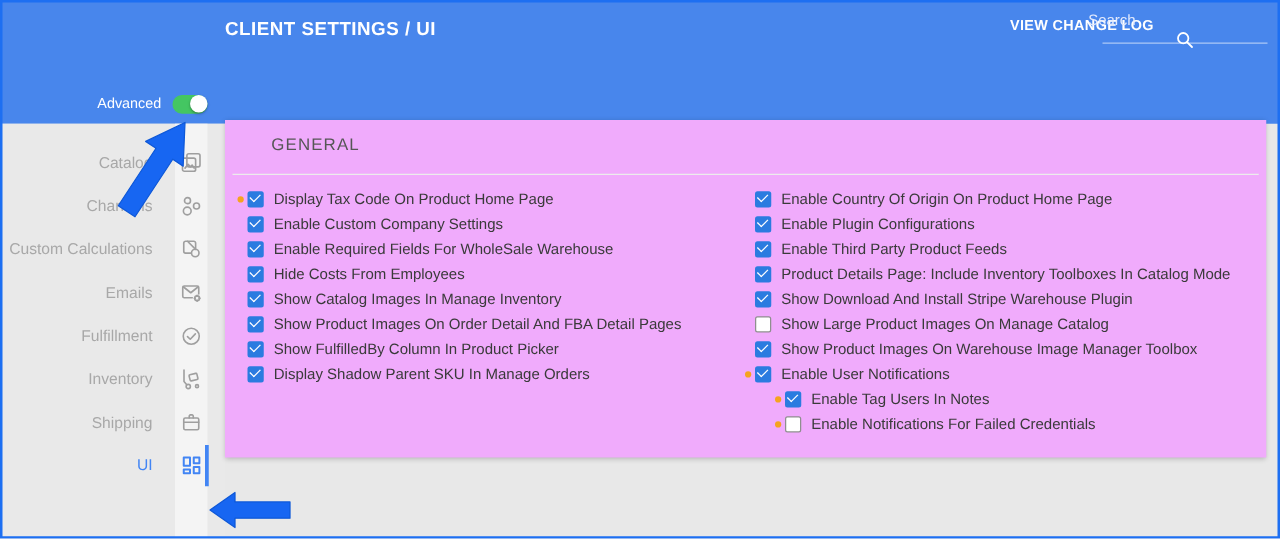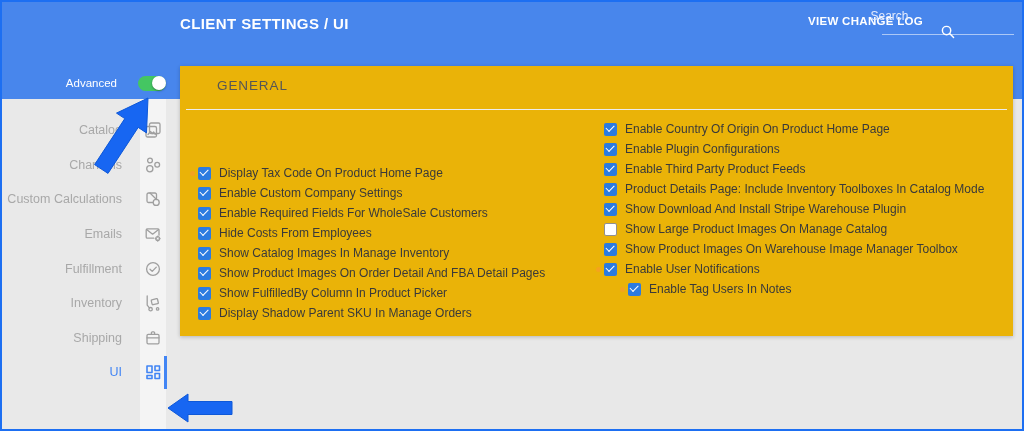"Advanced" .advanced { gap: 21px -> 9px }
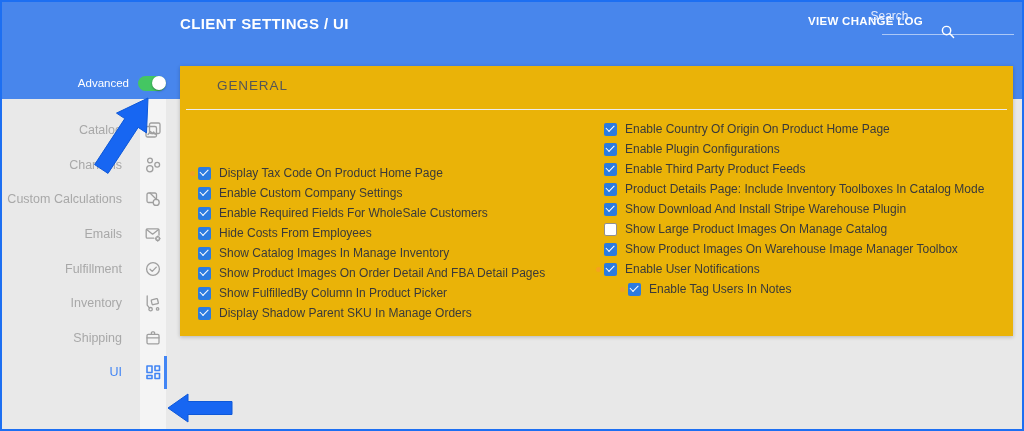"GENERAL" .card { background: #eab308 -> #f0abfc; top: 66px -> 96px }
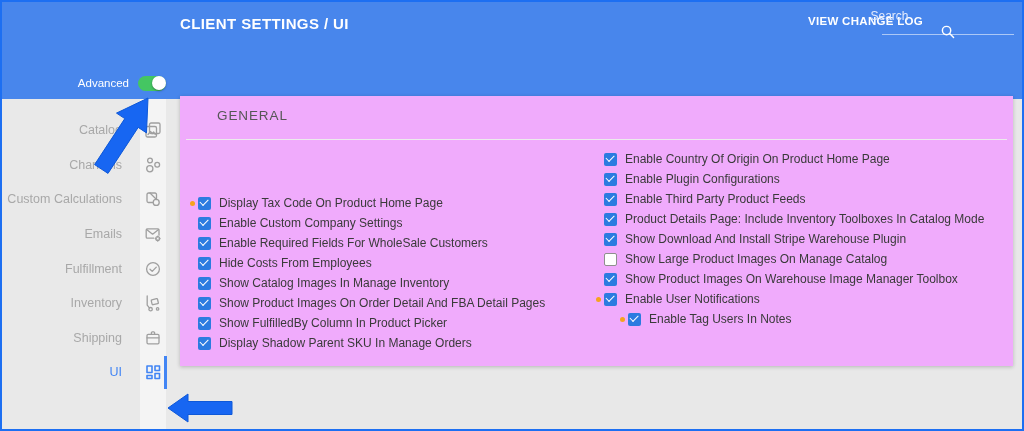"Display Tax Code On Product" .col.left { margin-top: 44px -> none }
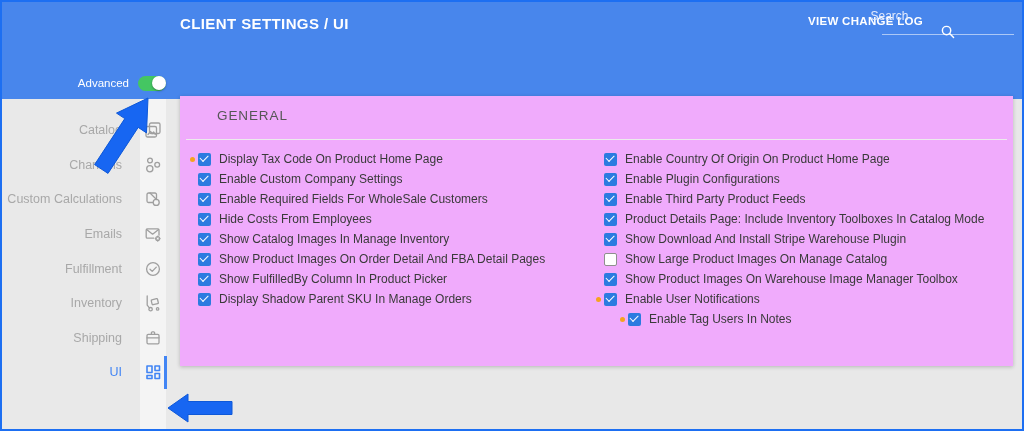"Enable Required Fields For WholeSale" span.opt-label { text: Customers -> Warehouse }
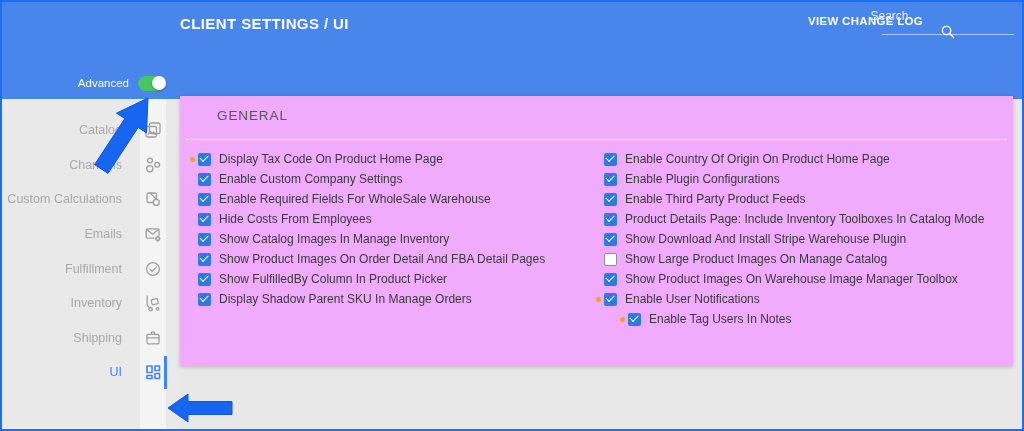"Enable Notifications For Failed" div.opt-row { html: none -> <div> <span> <span></span> </span> <span></span> <span>Enable Notifications For Failed Credentials</span> </div> }
